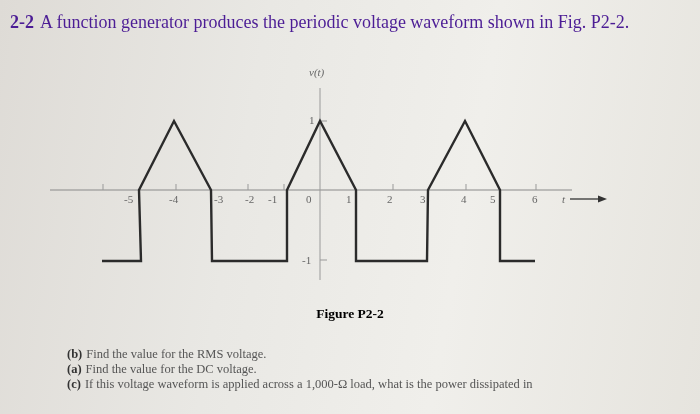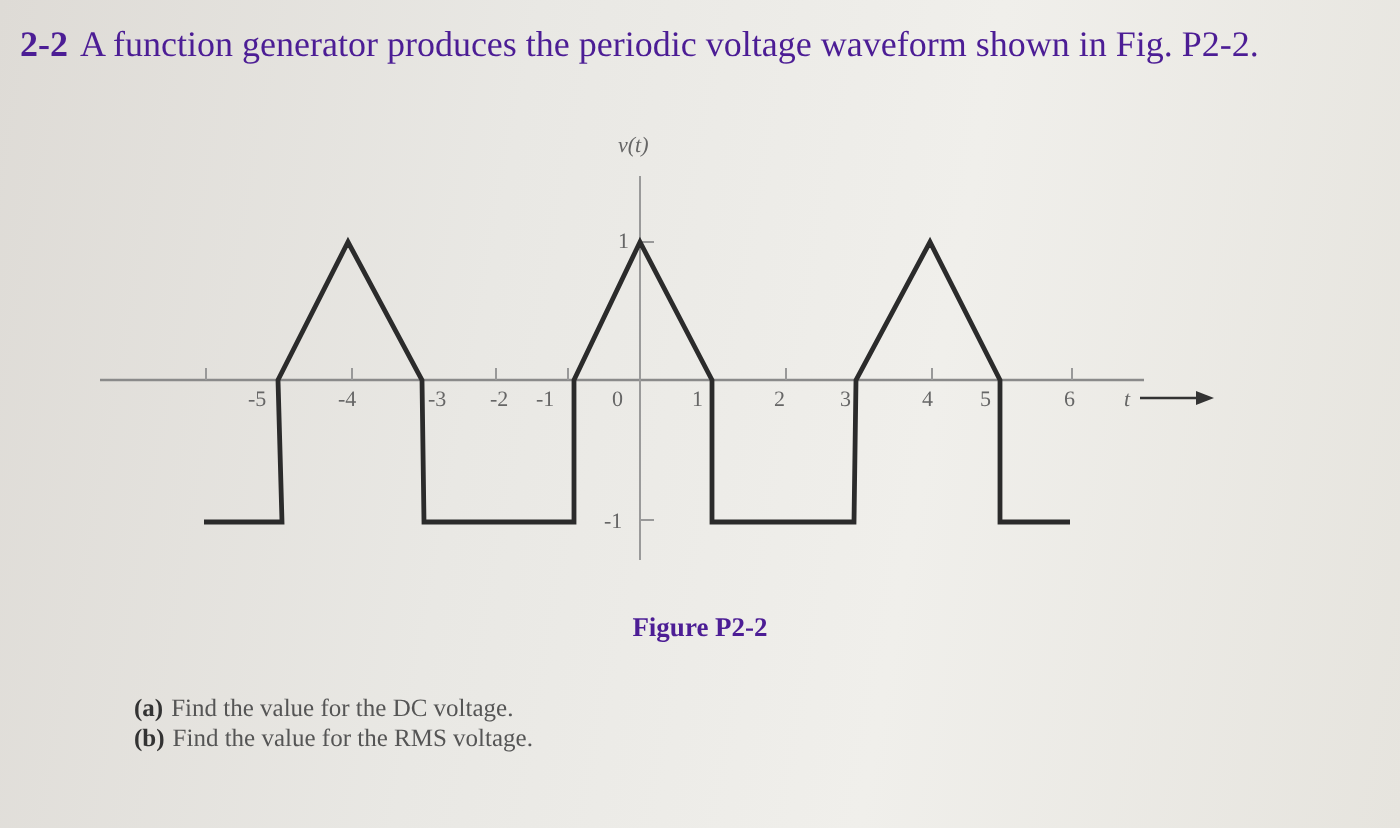"Figure P2-2" .fig-caption { color: #4c1d95 -> #000000 }
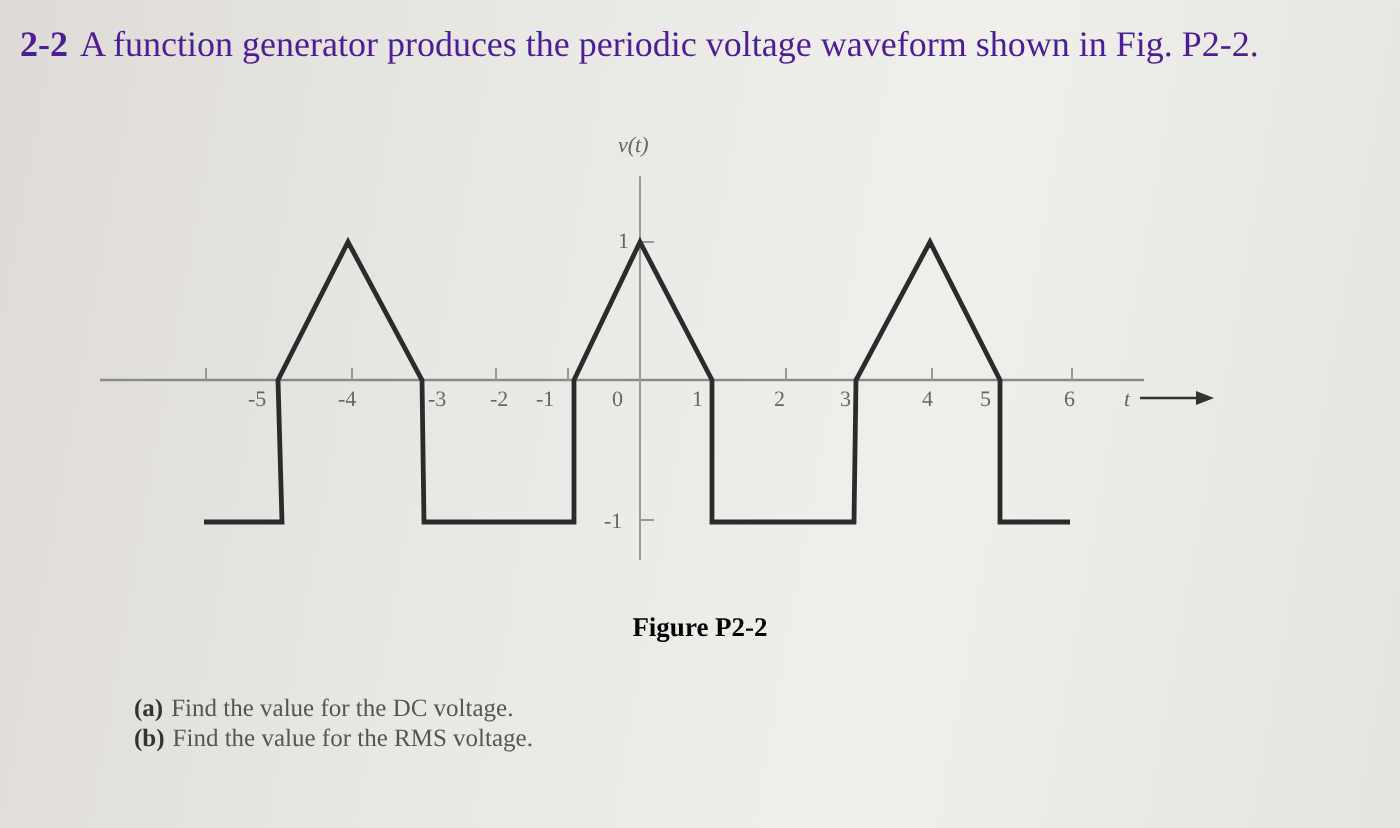"(a) Find the value for" div.q { order: before "(b) Find the value for" -> after "(b) Find the value for" }
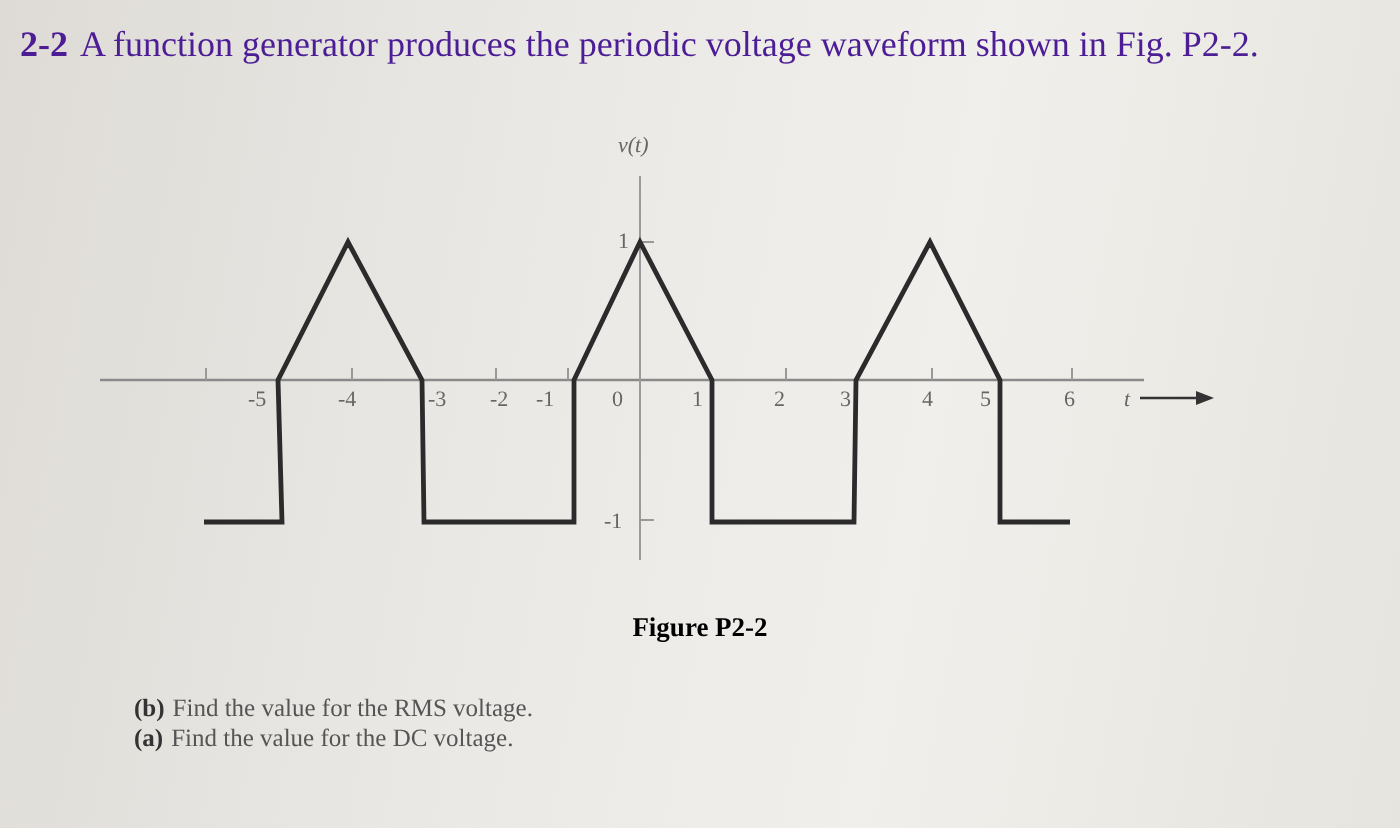"(c) If this voltage waveform" div.q { html: none -> <div> <span>(c)</span><span>If this voltage waveform is applied across a 1,000-Ω load, what is the power dissipated in</span> </div> }
